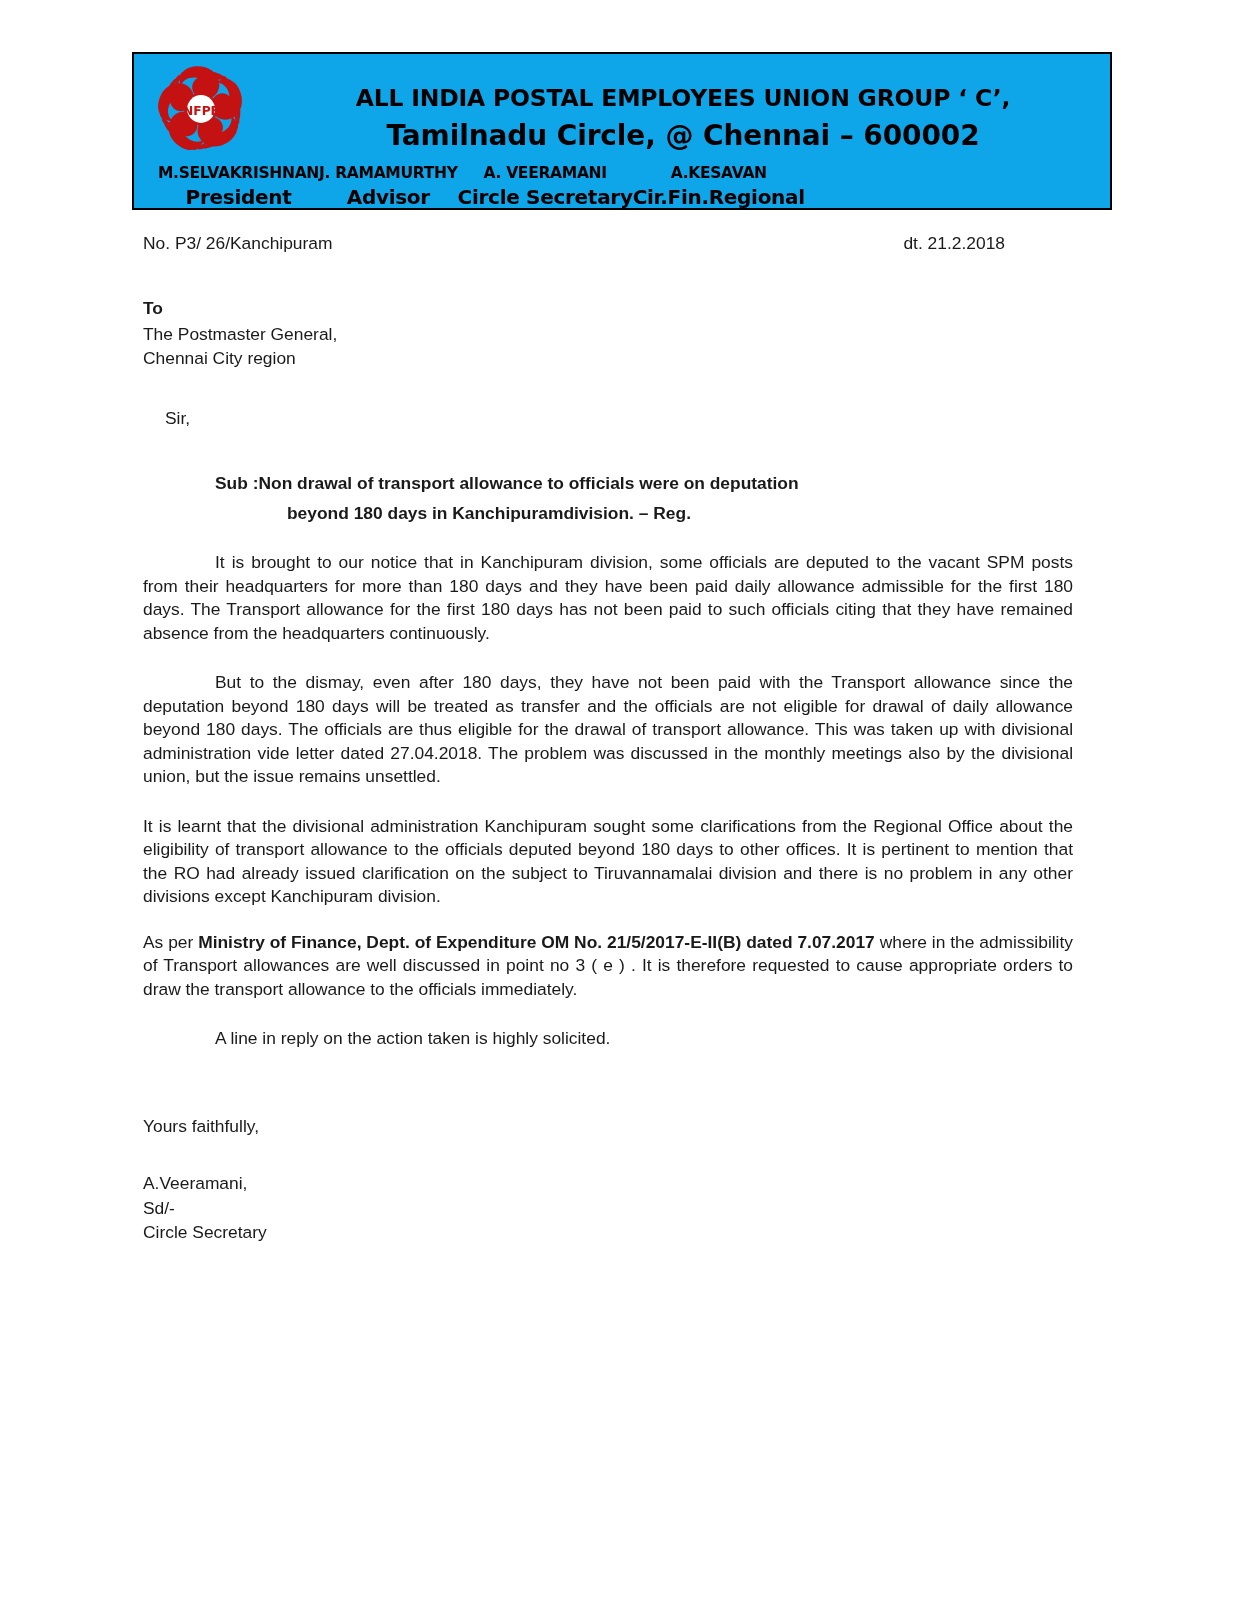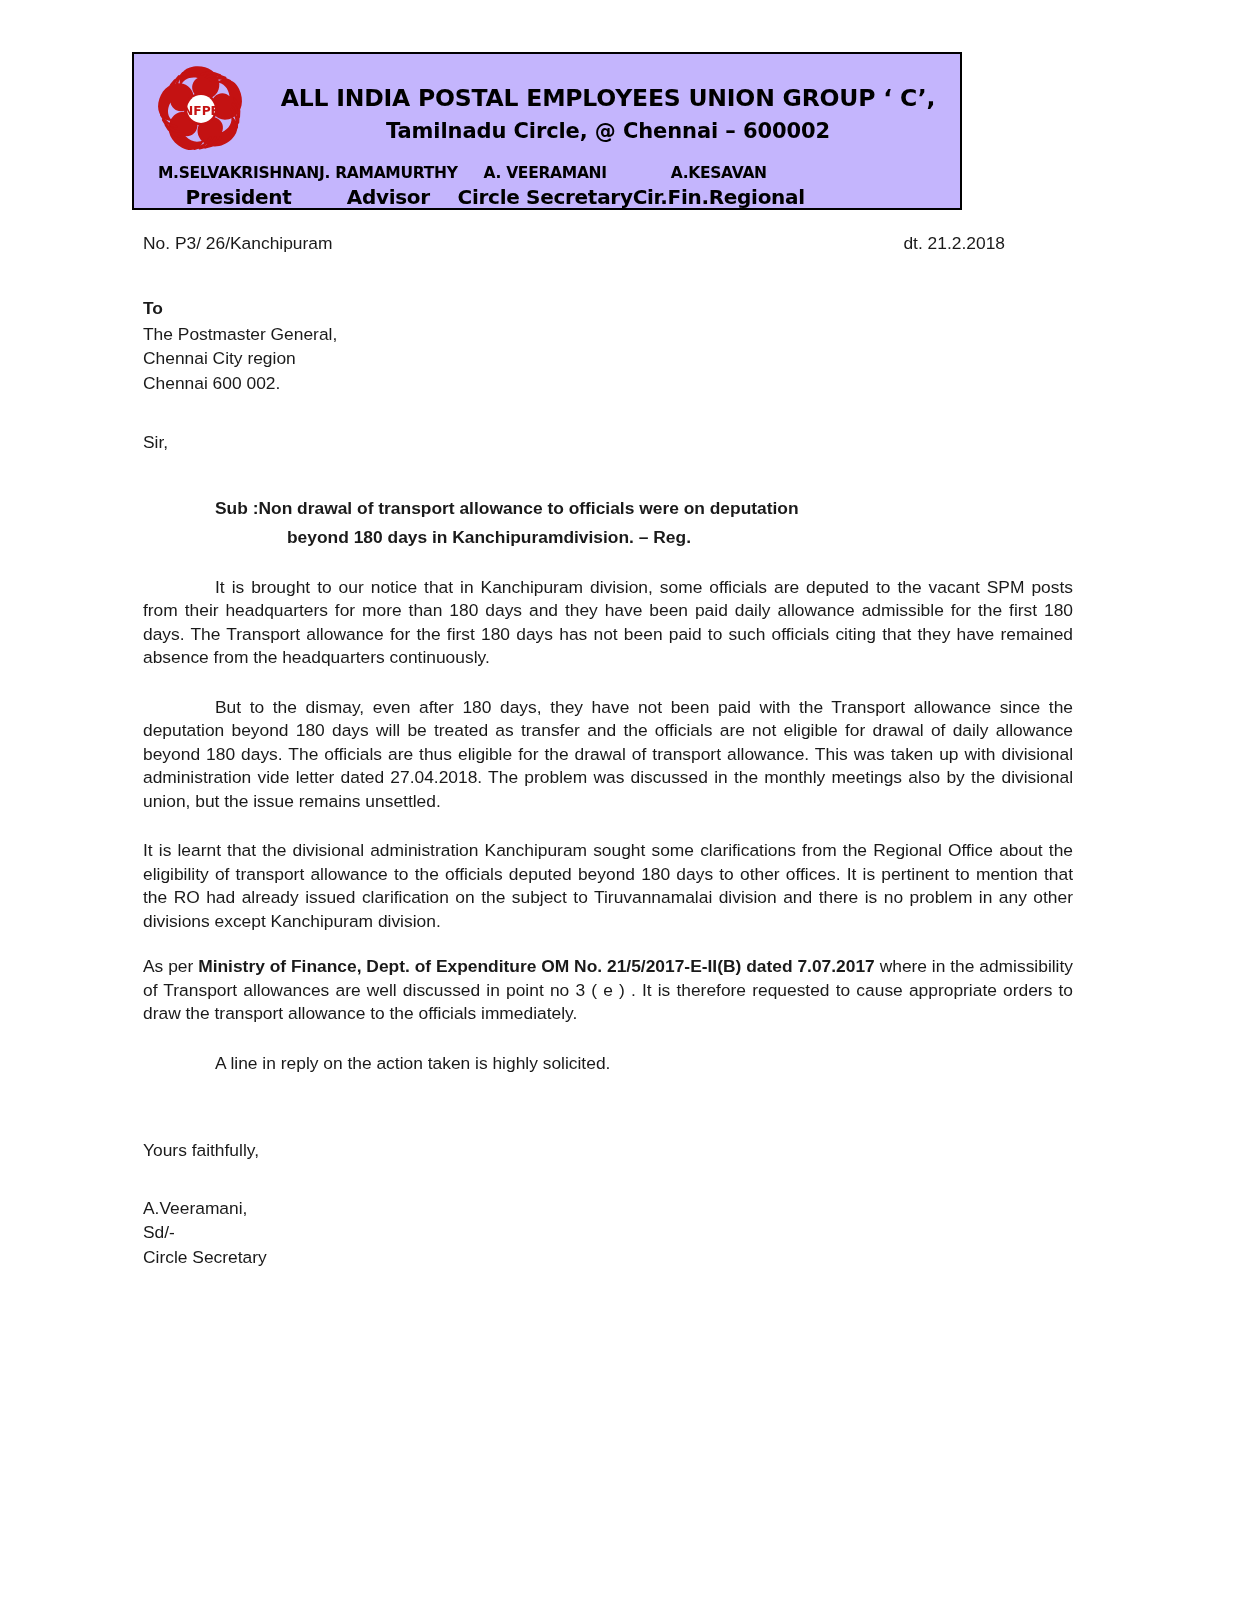"NFPE" .letterhead { background: #c4b5fd -> #0ea5e9; width: 830px -> 980px }
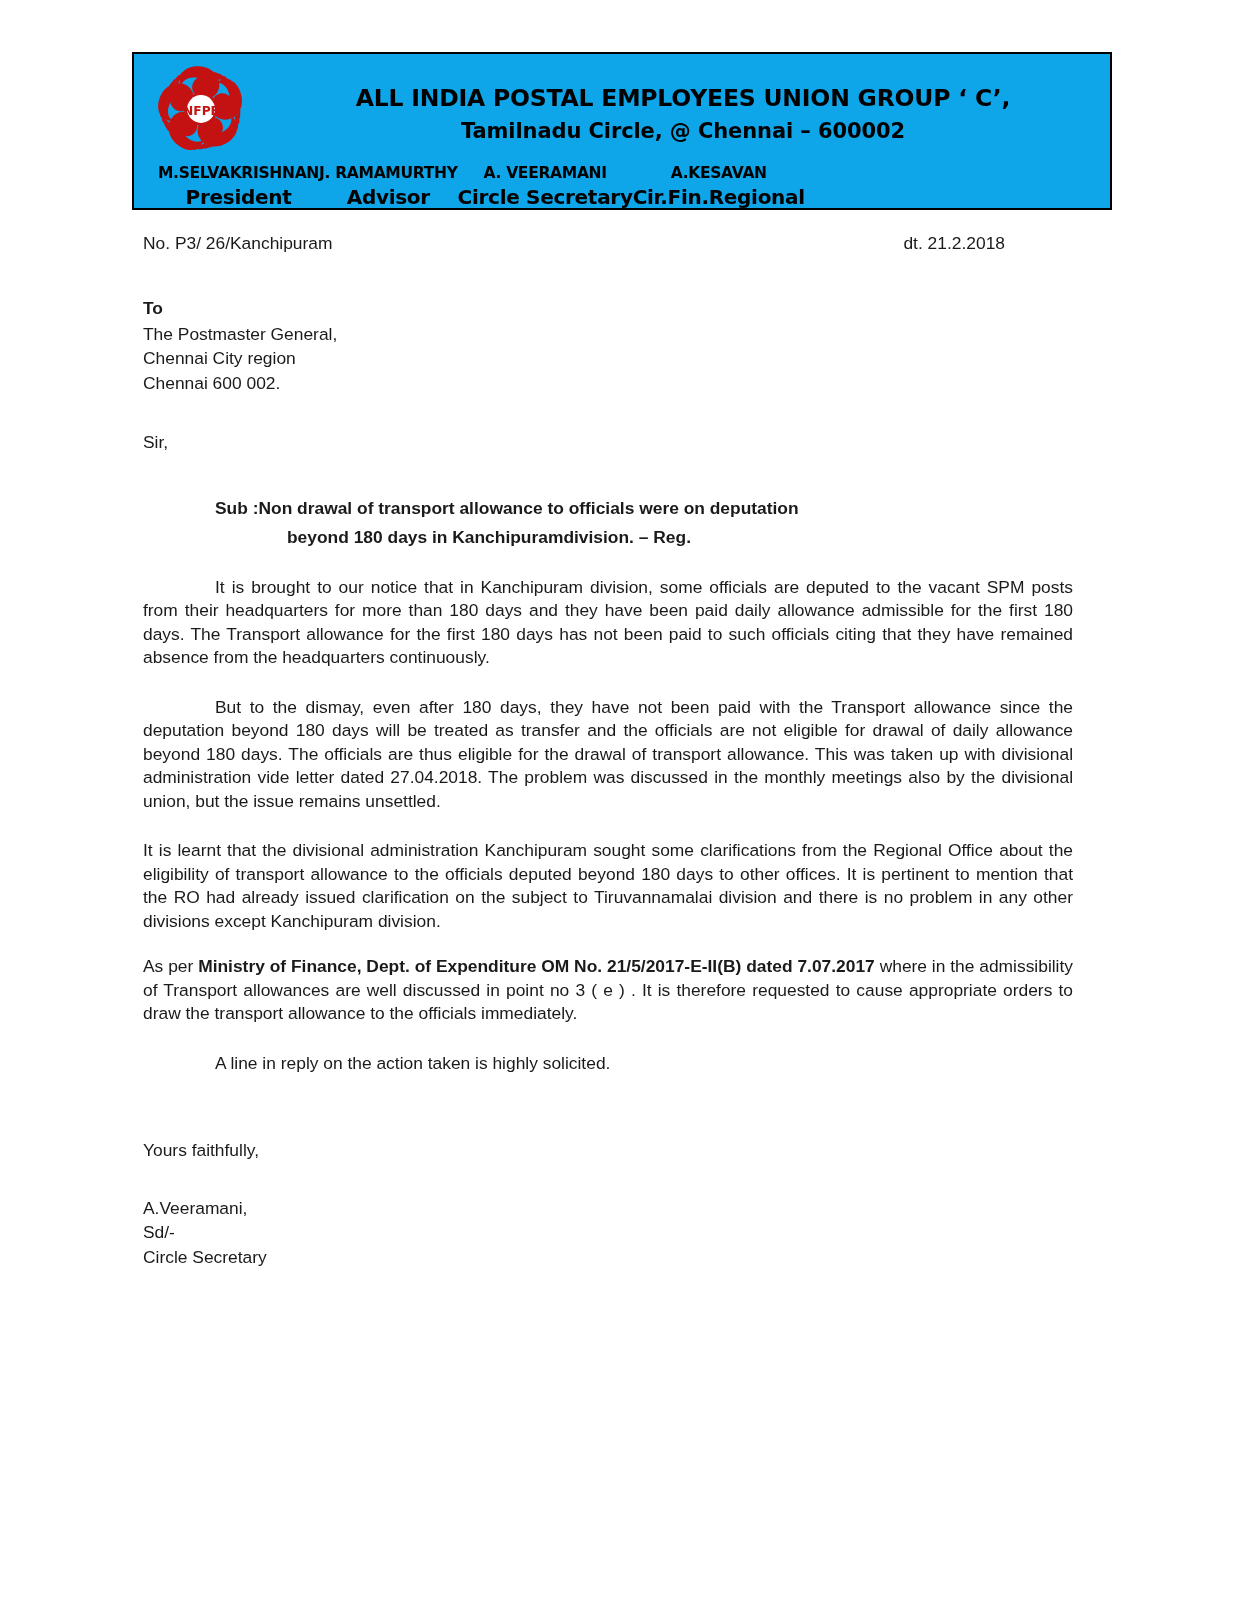"Tamilnadu Circle, @ Chennai –" .org-sub { font-size: 21px -> 28px }
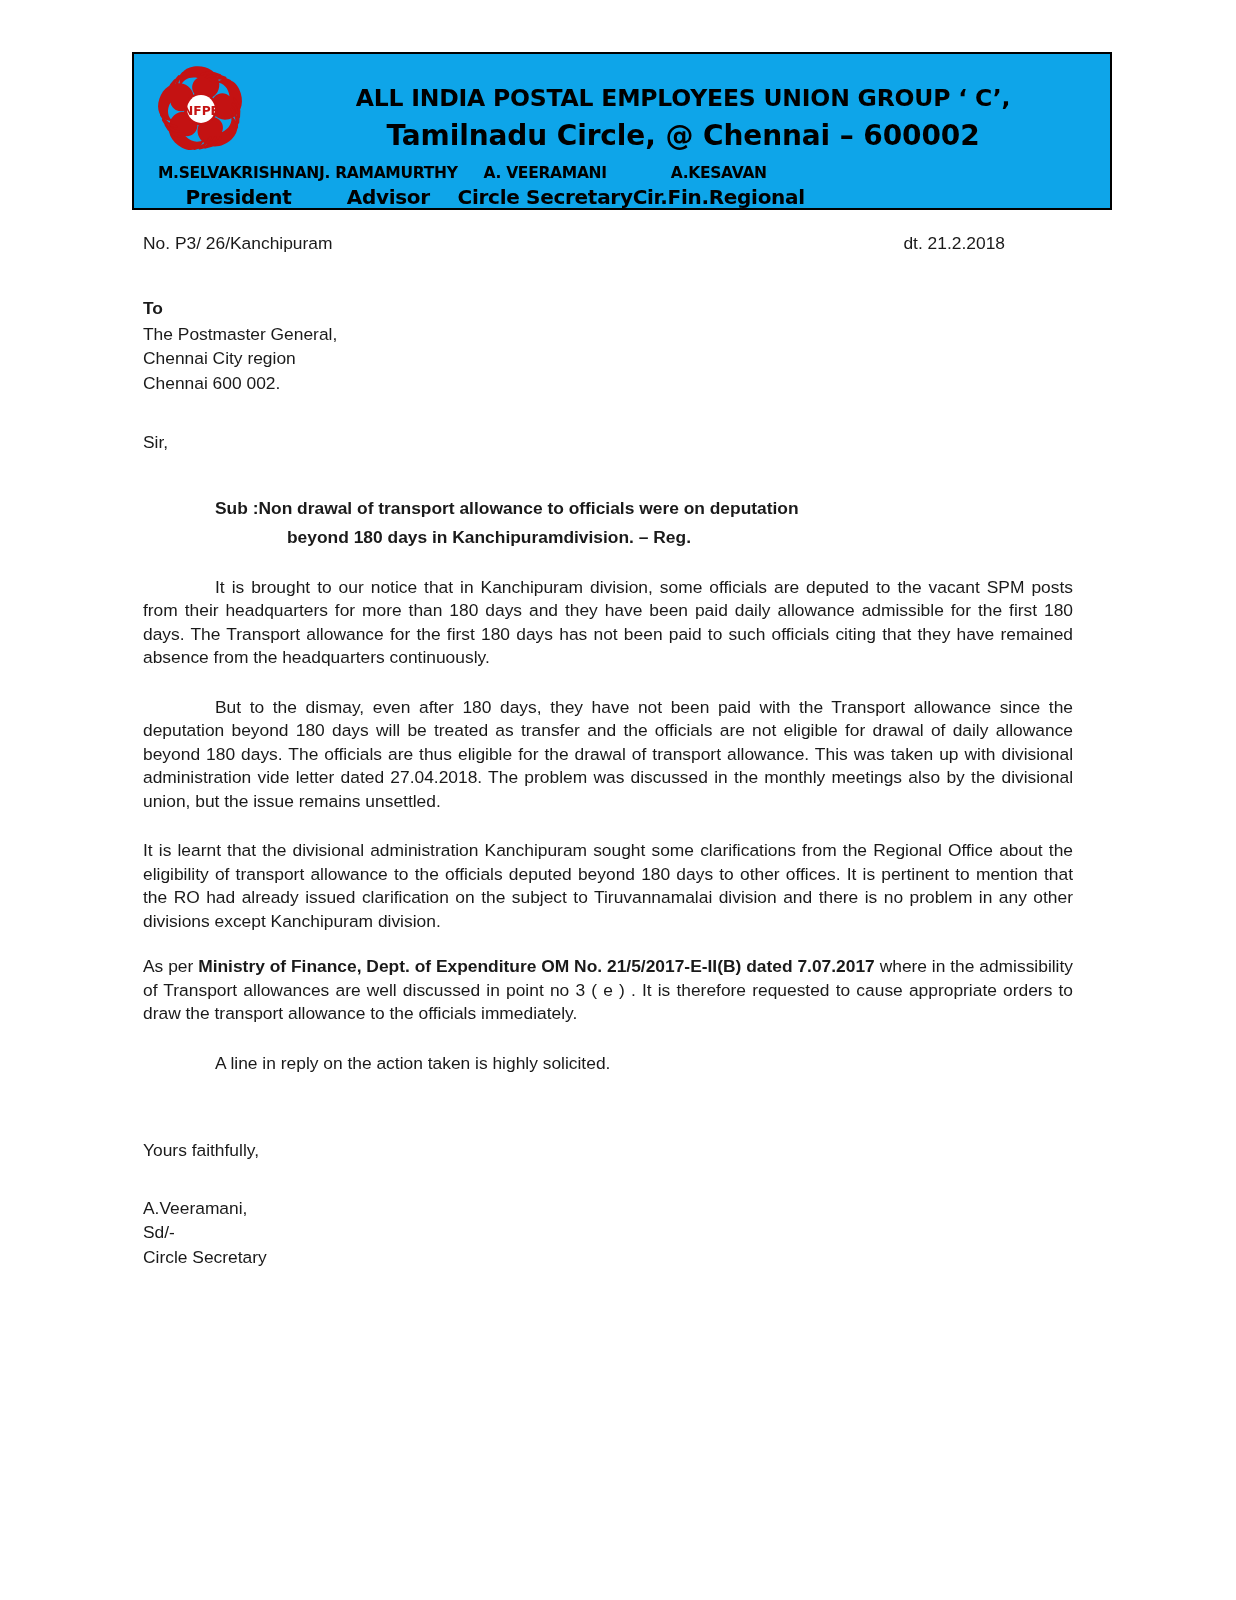"Chennai 600 002." div.addr-line { html: <div>Chennai 600 002.</div> -> none }
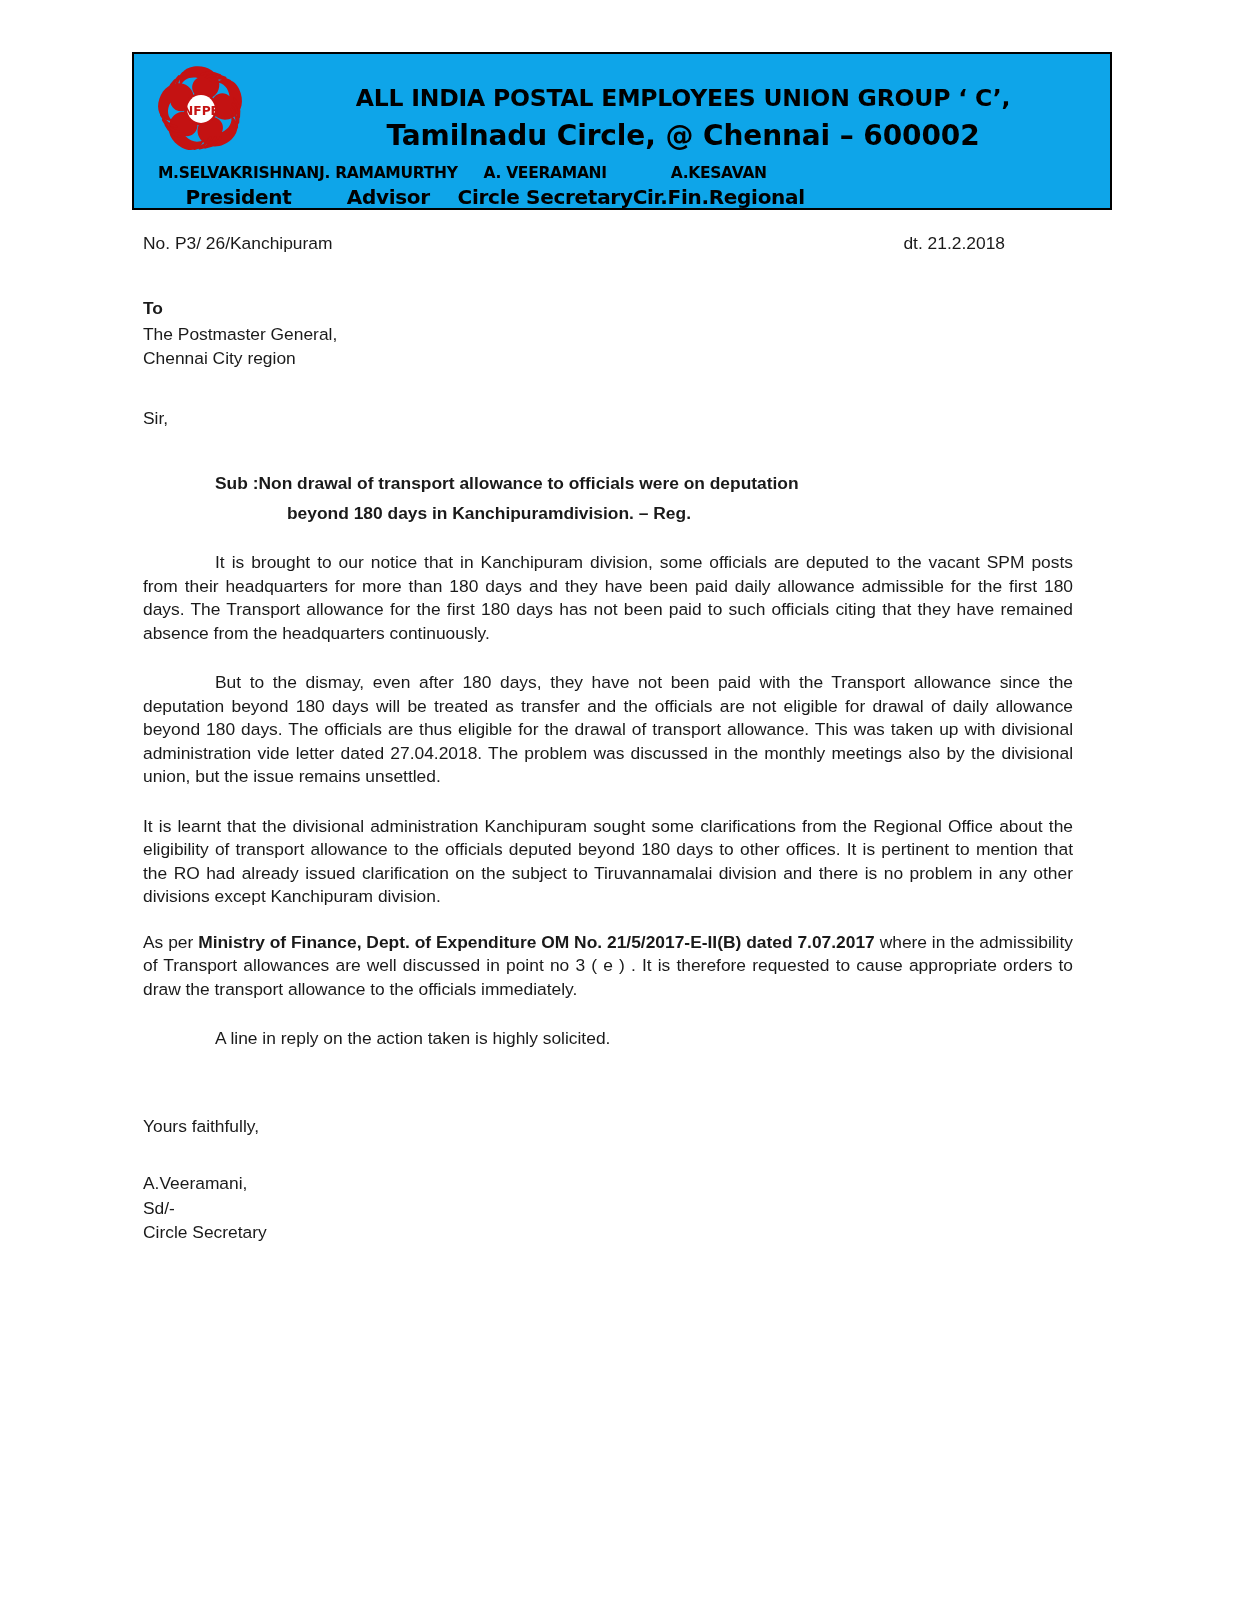"Sir," .salutation { margin-left: none -> 22px }
